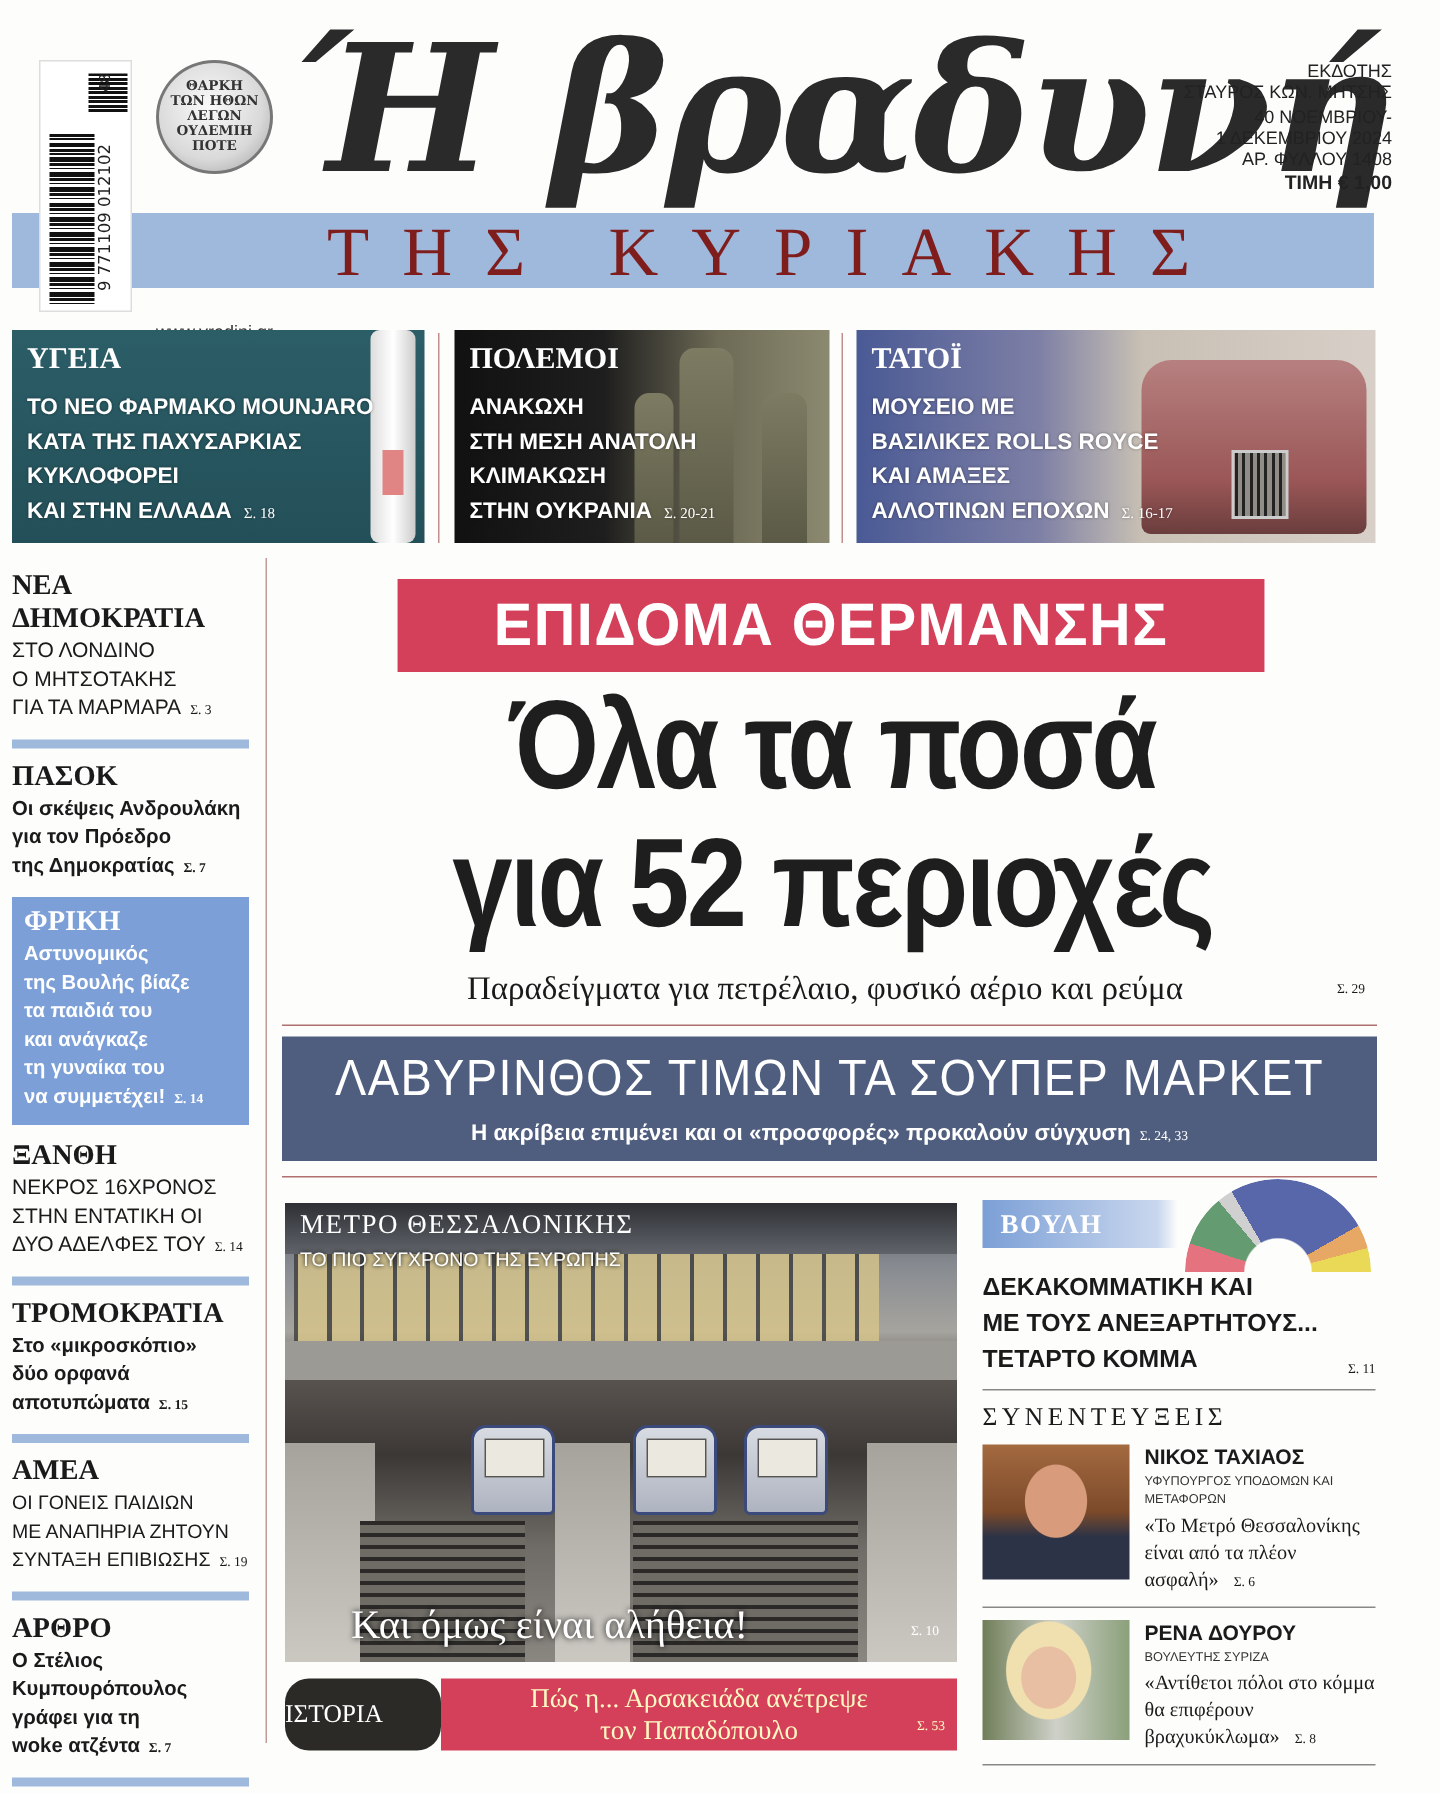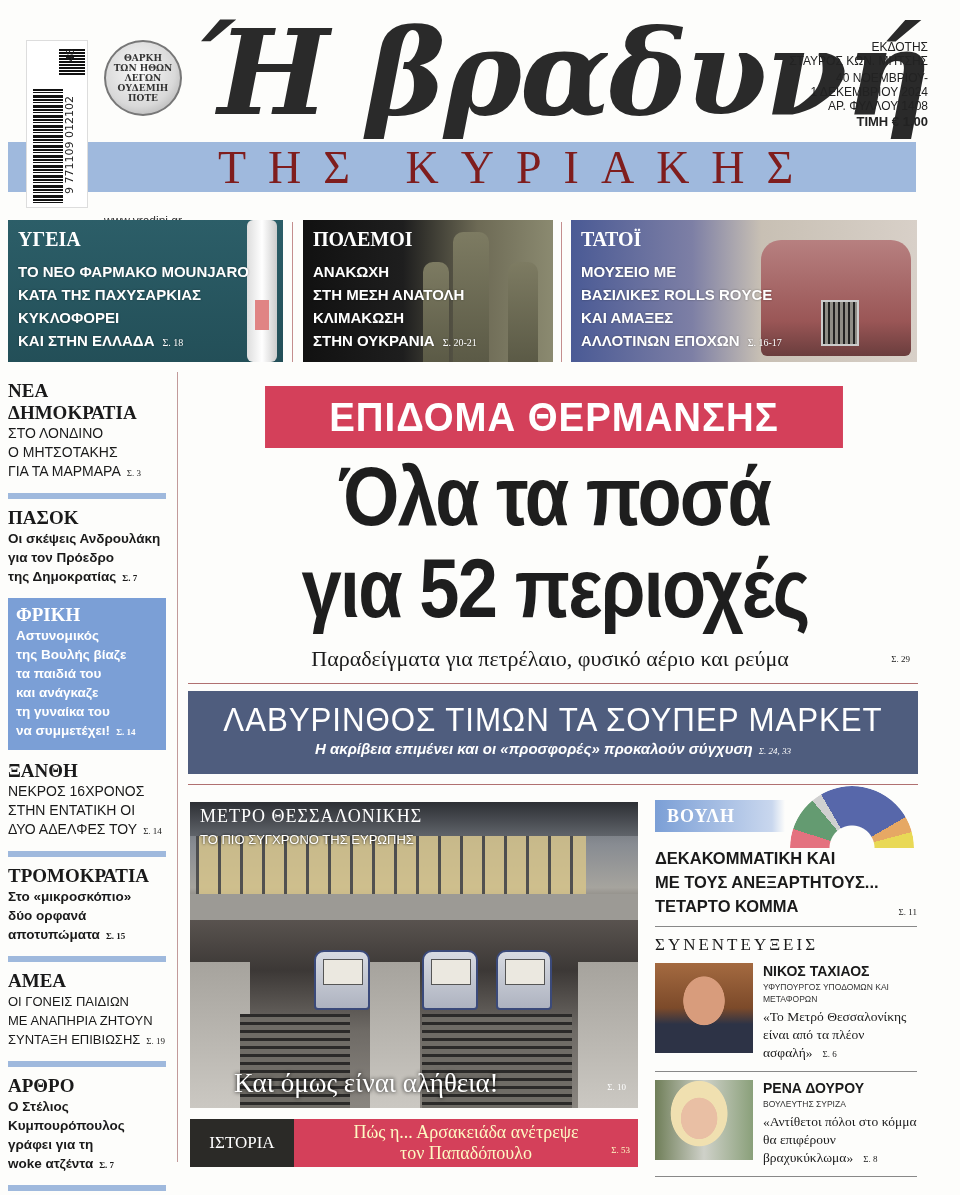"Η ακρίβεια επιμένει και οι" .band .s { font-style: italic -> none; line-height: 16px -> 30px }
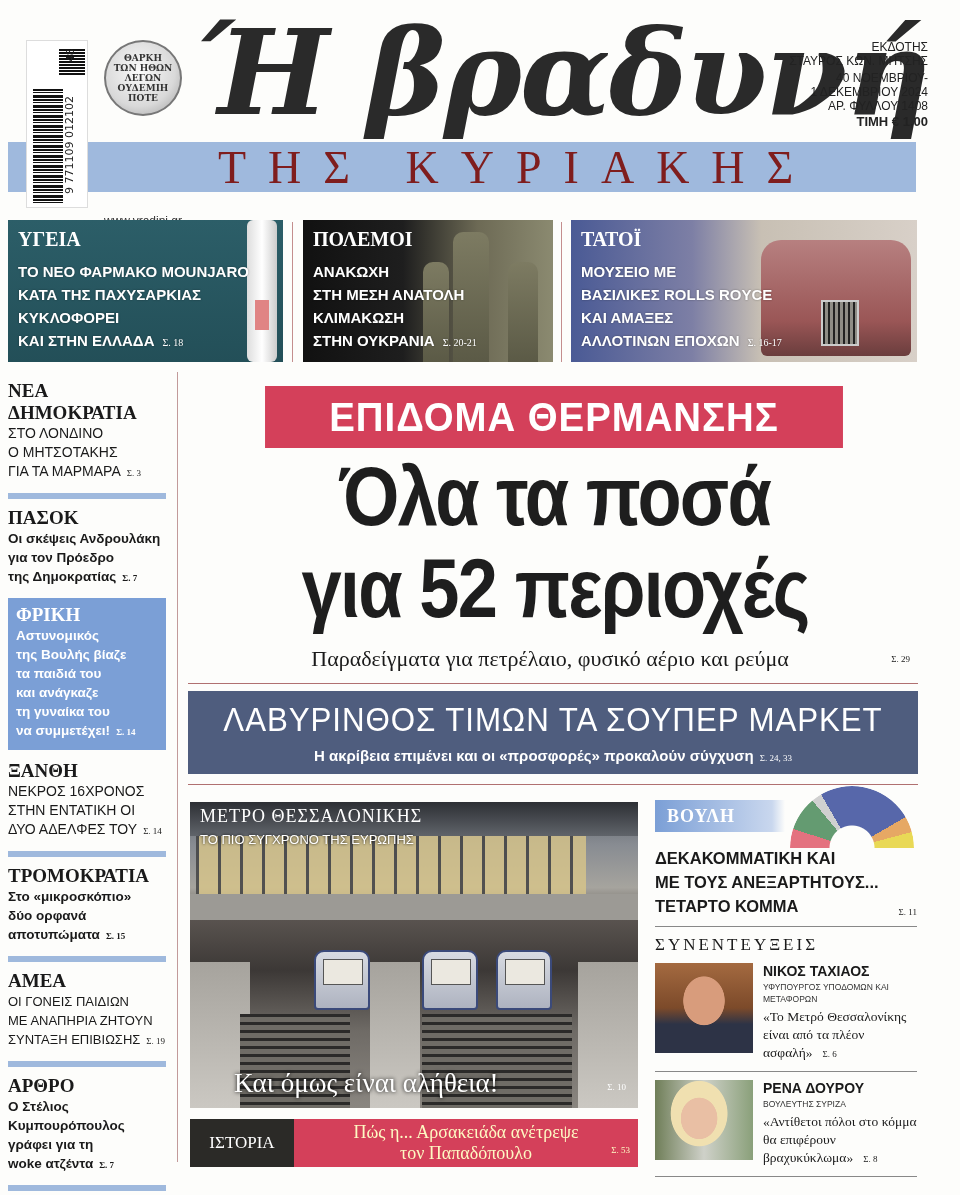"ΙΣΤΟΡΙΑ" .history .lbl { border-radius: none -> 16px; text-align: center -> left }
